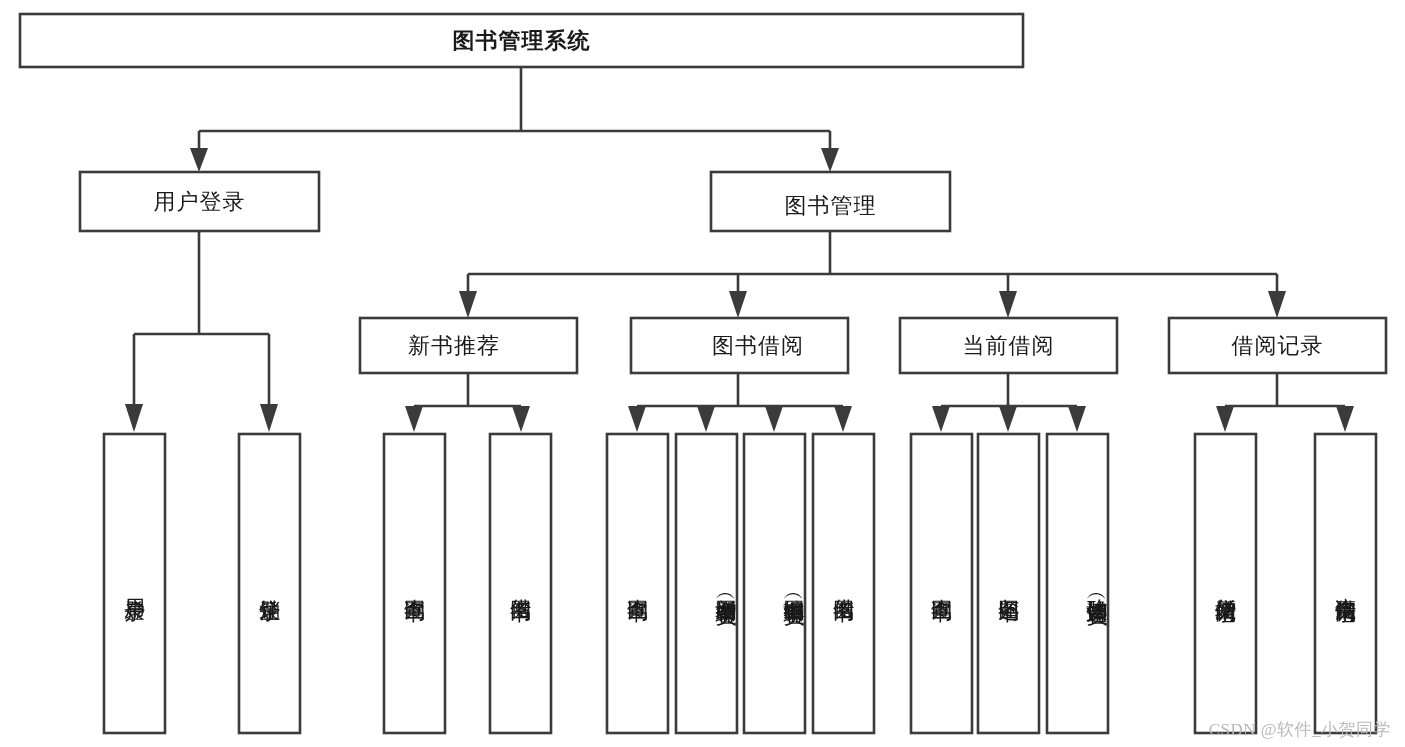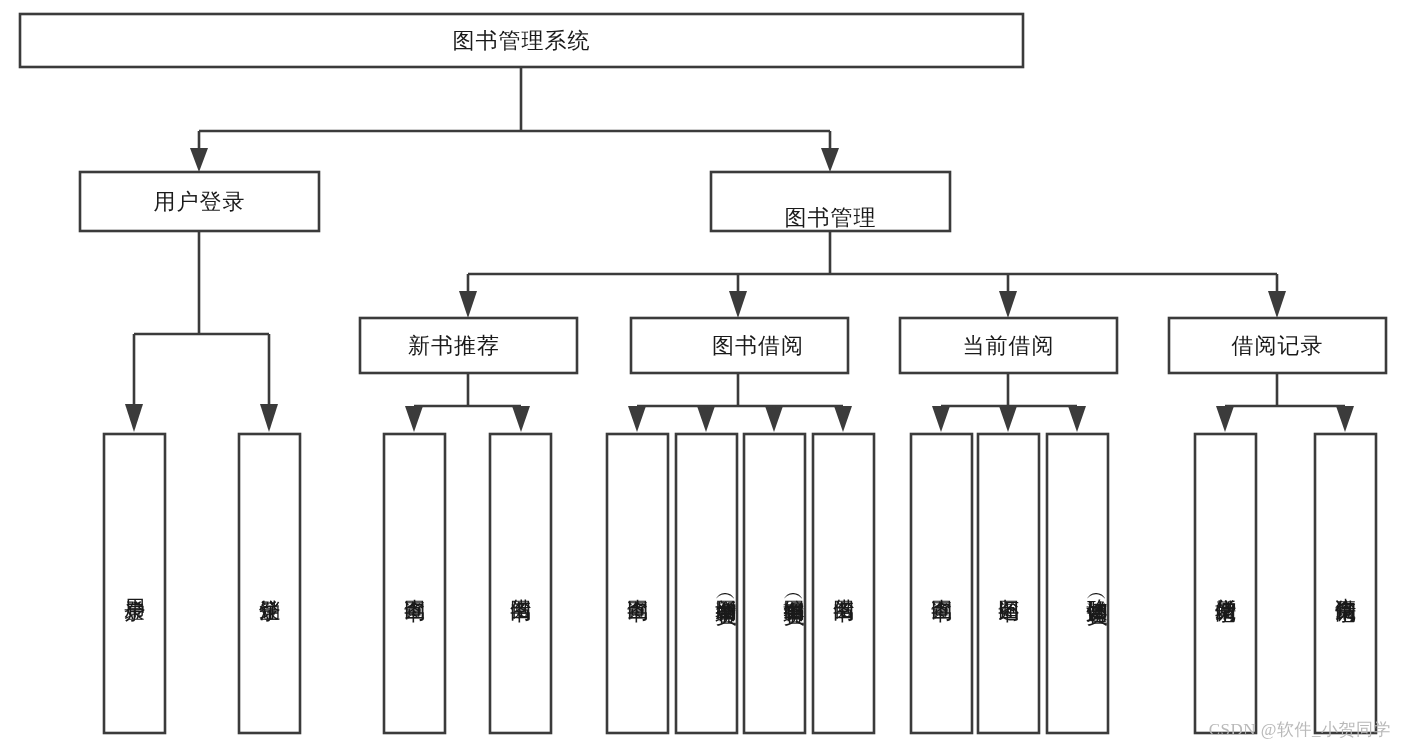"图书管理系统" div.hlabel-wrap { font-weight: none -> bold }
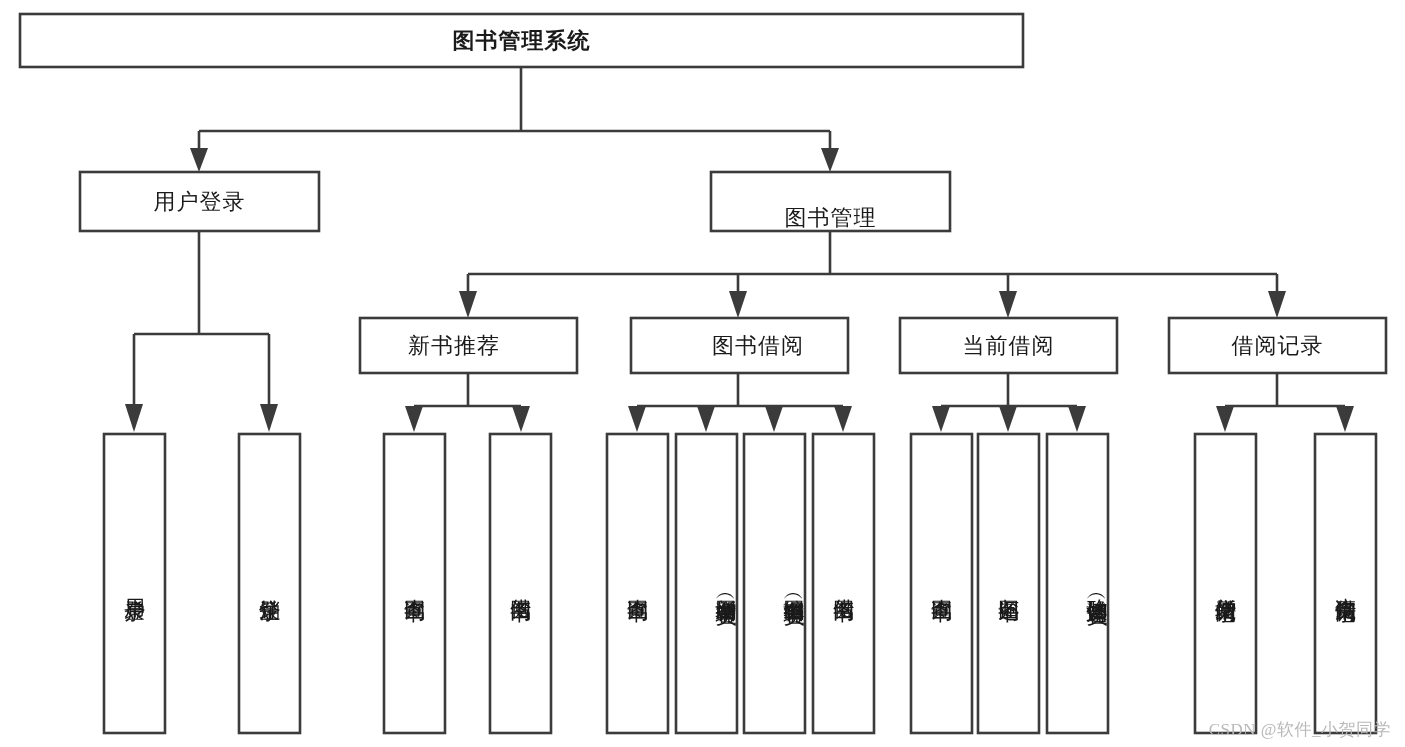"图书管理" div.hlabel-wrap { top: 188px -> 176px }
